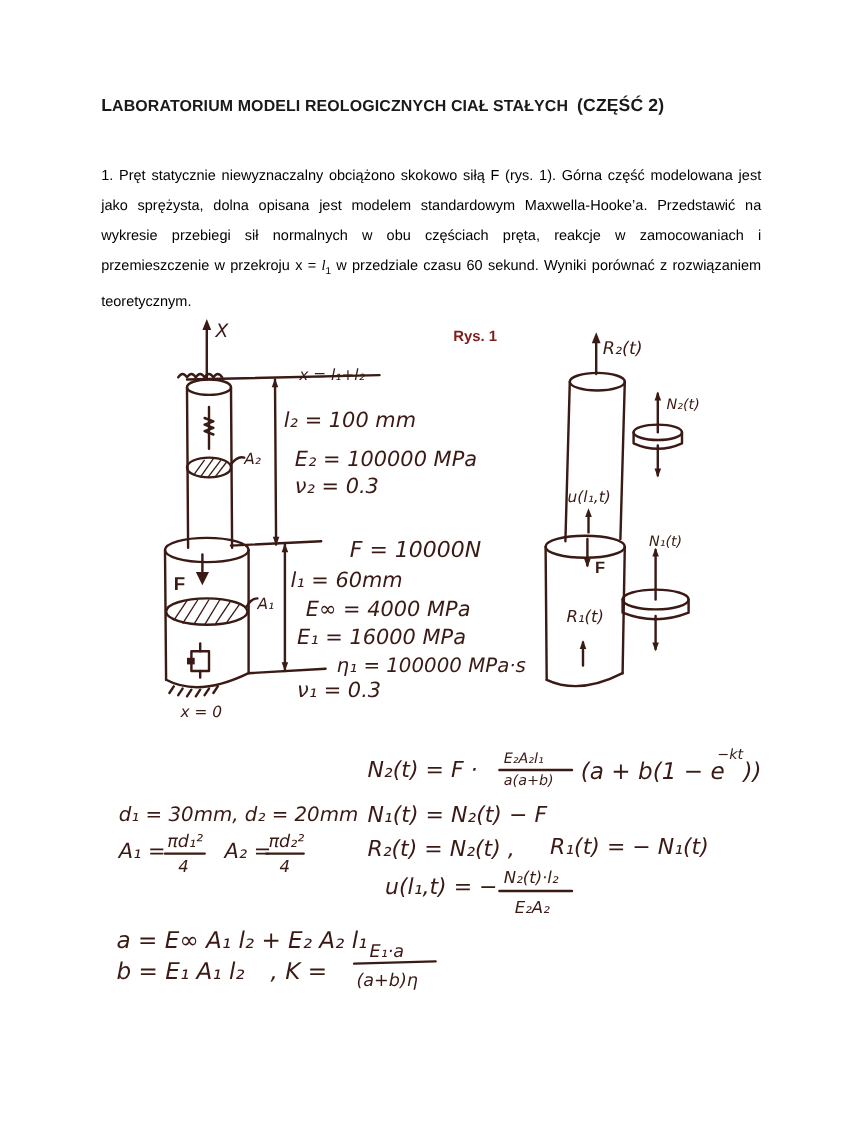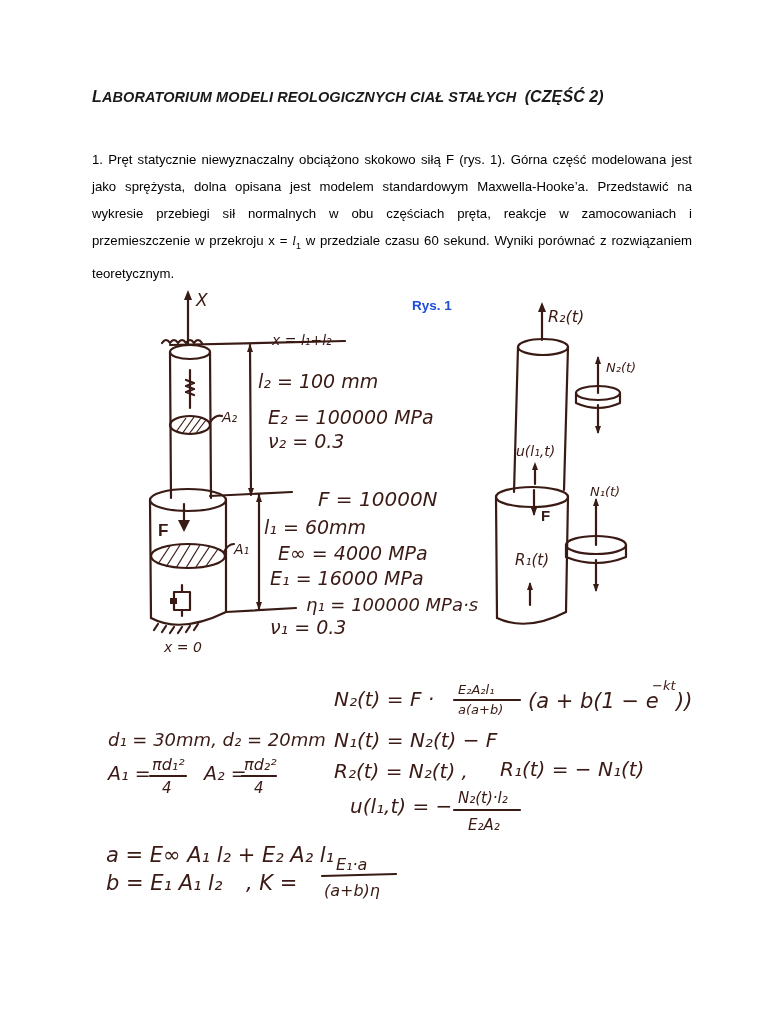"LABORATORIUM MODELI REOLOGICZNYCH CIAŁ" .page-title { font-style: italic -> none }
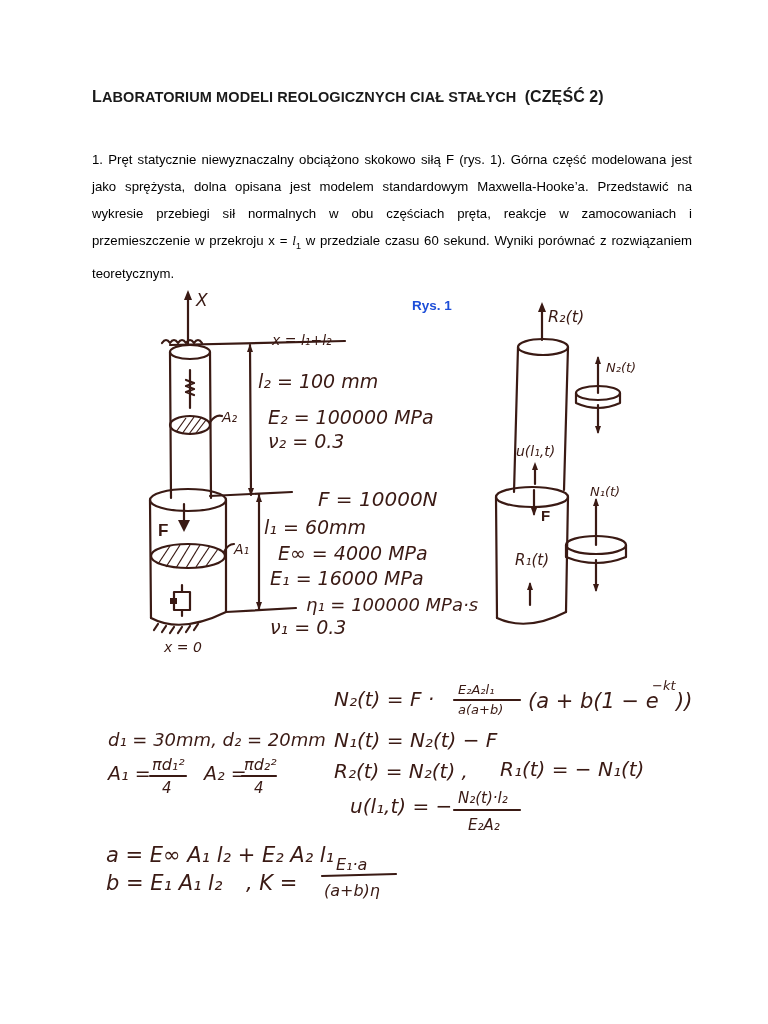"Rys. 1" .fig-caption { color: #1d4ed8 -> #7f1d1d }
